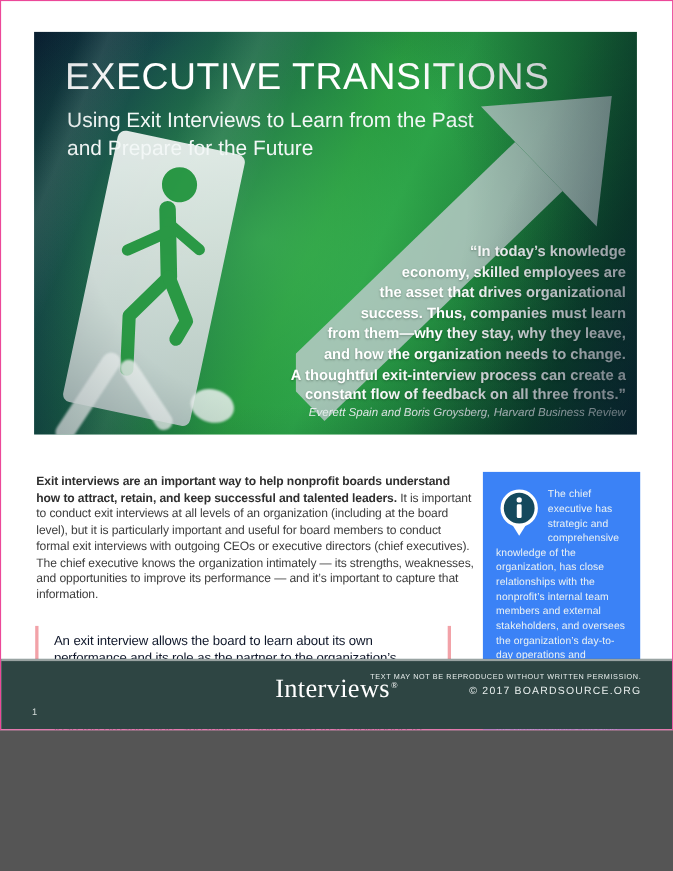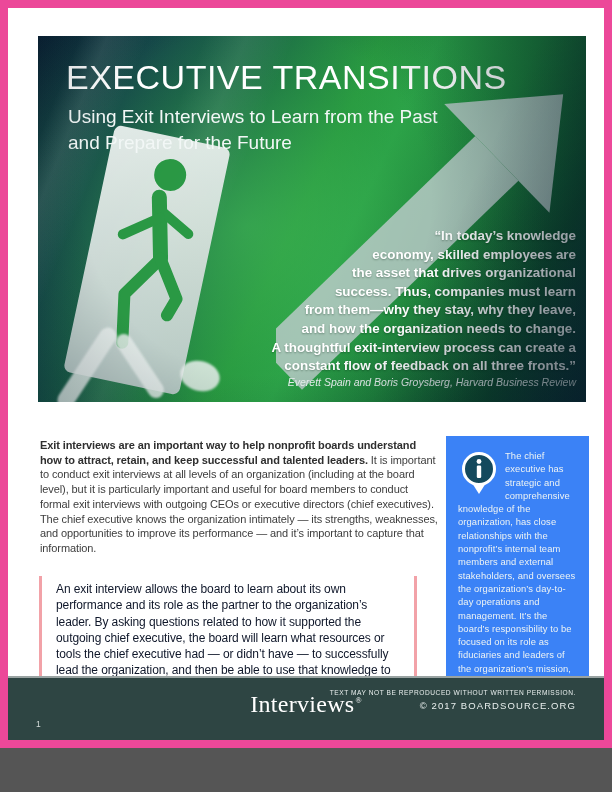"Exit interviews are an important" .page { border: 8px solid #ec4899 -> 1px solid #ec4899; height: 748px -> 664px }
